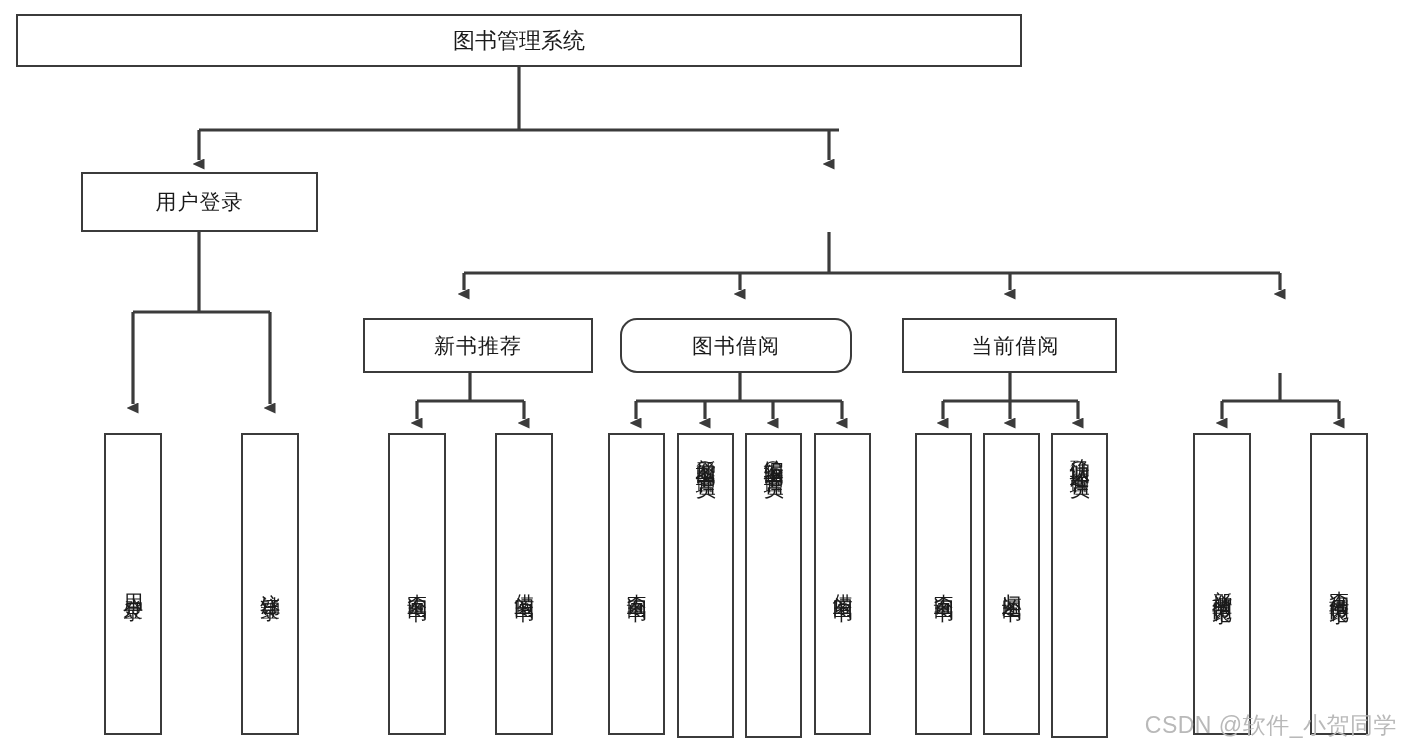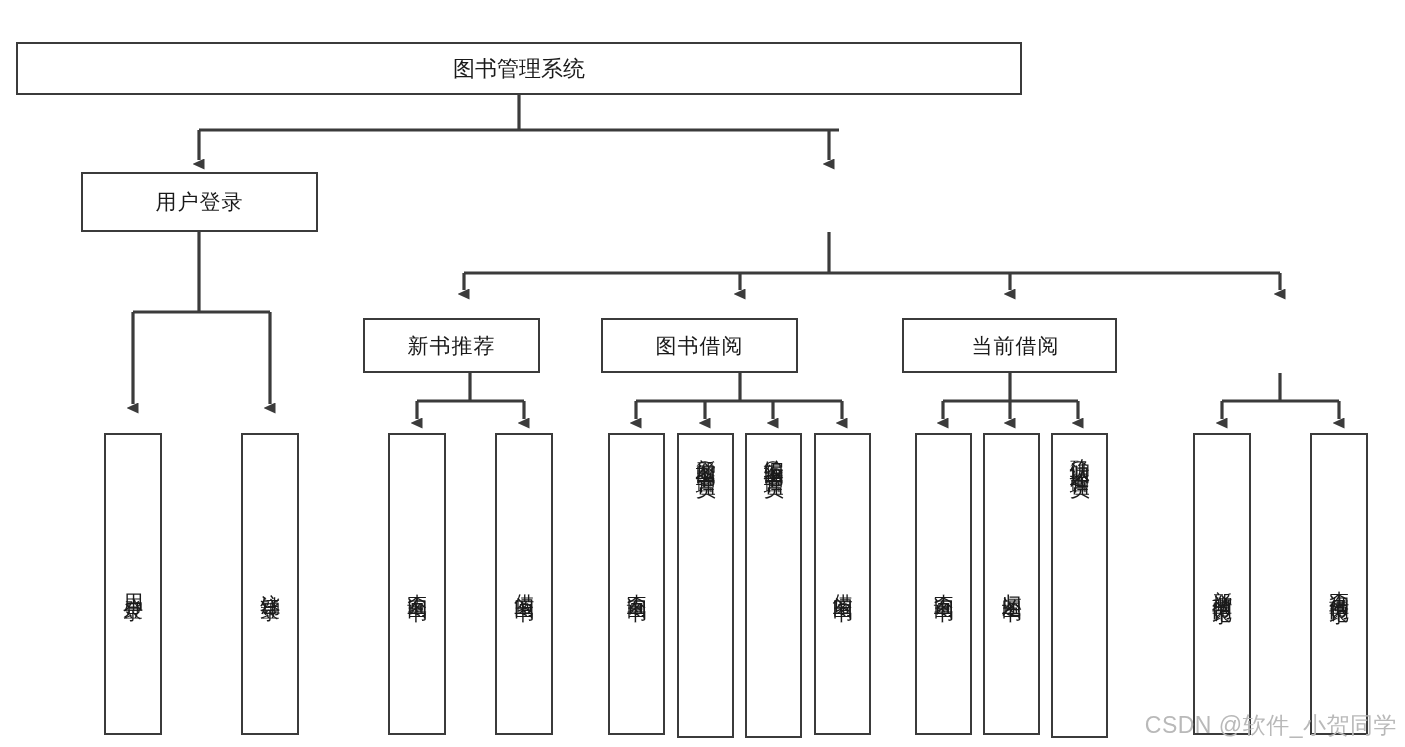"图书管理系统" .node.root { margin-top: 28px -> none }
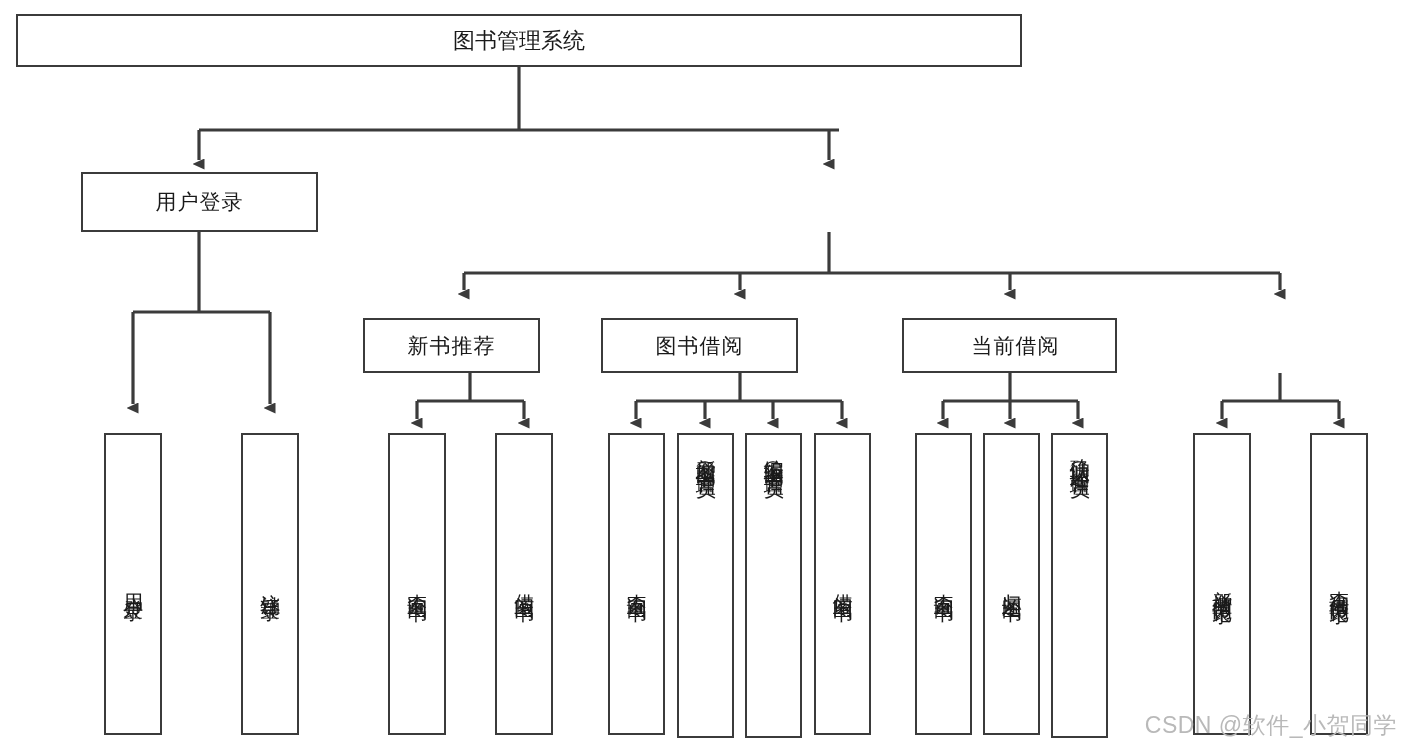"新书推荐" div.node { width: 177px -> 230px }
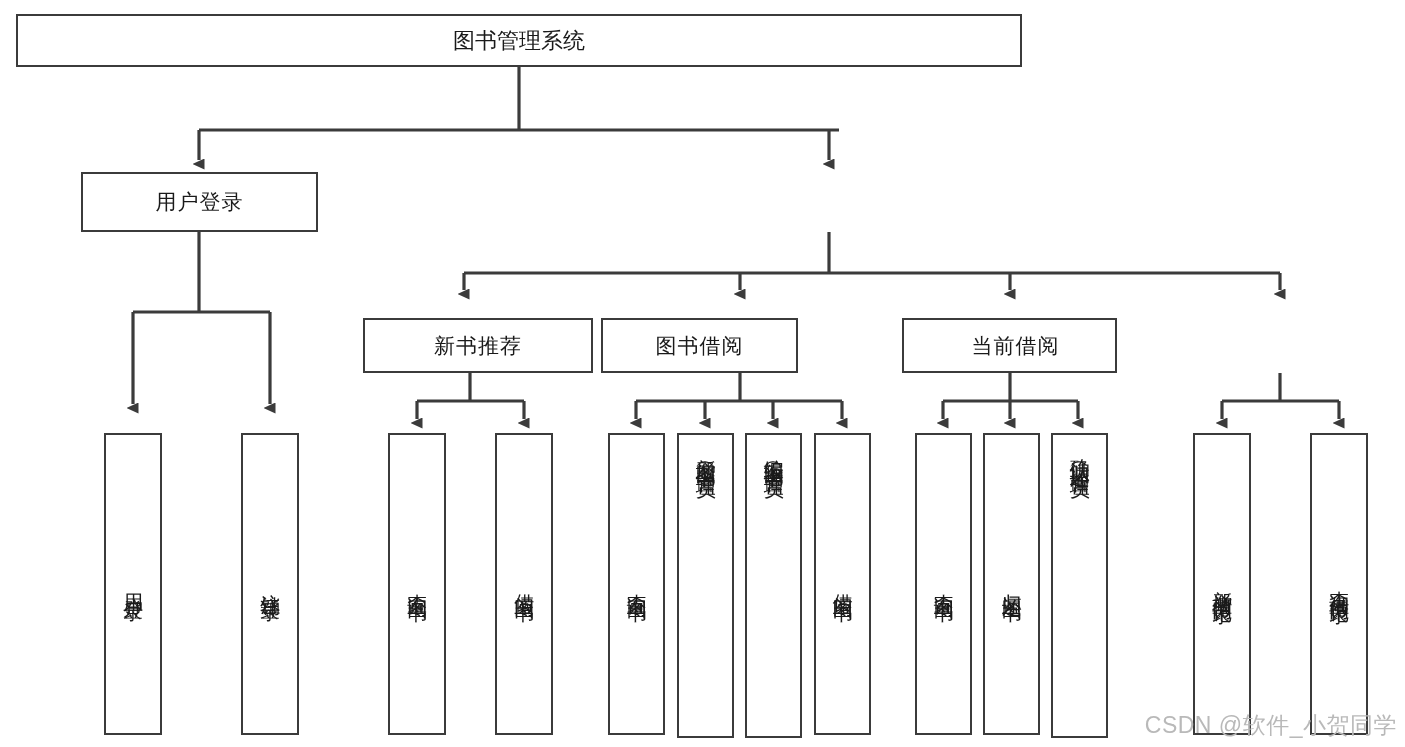"图书借阅" div.node { border-radius: none -> 17px; left: 601px -> 620px; width: 197px -> 232px }
